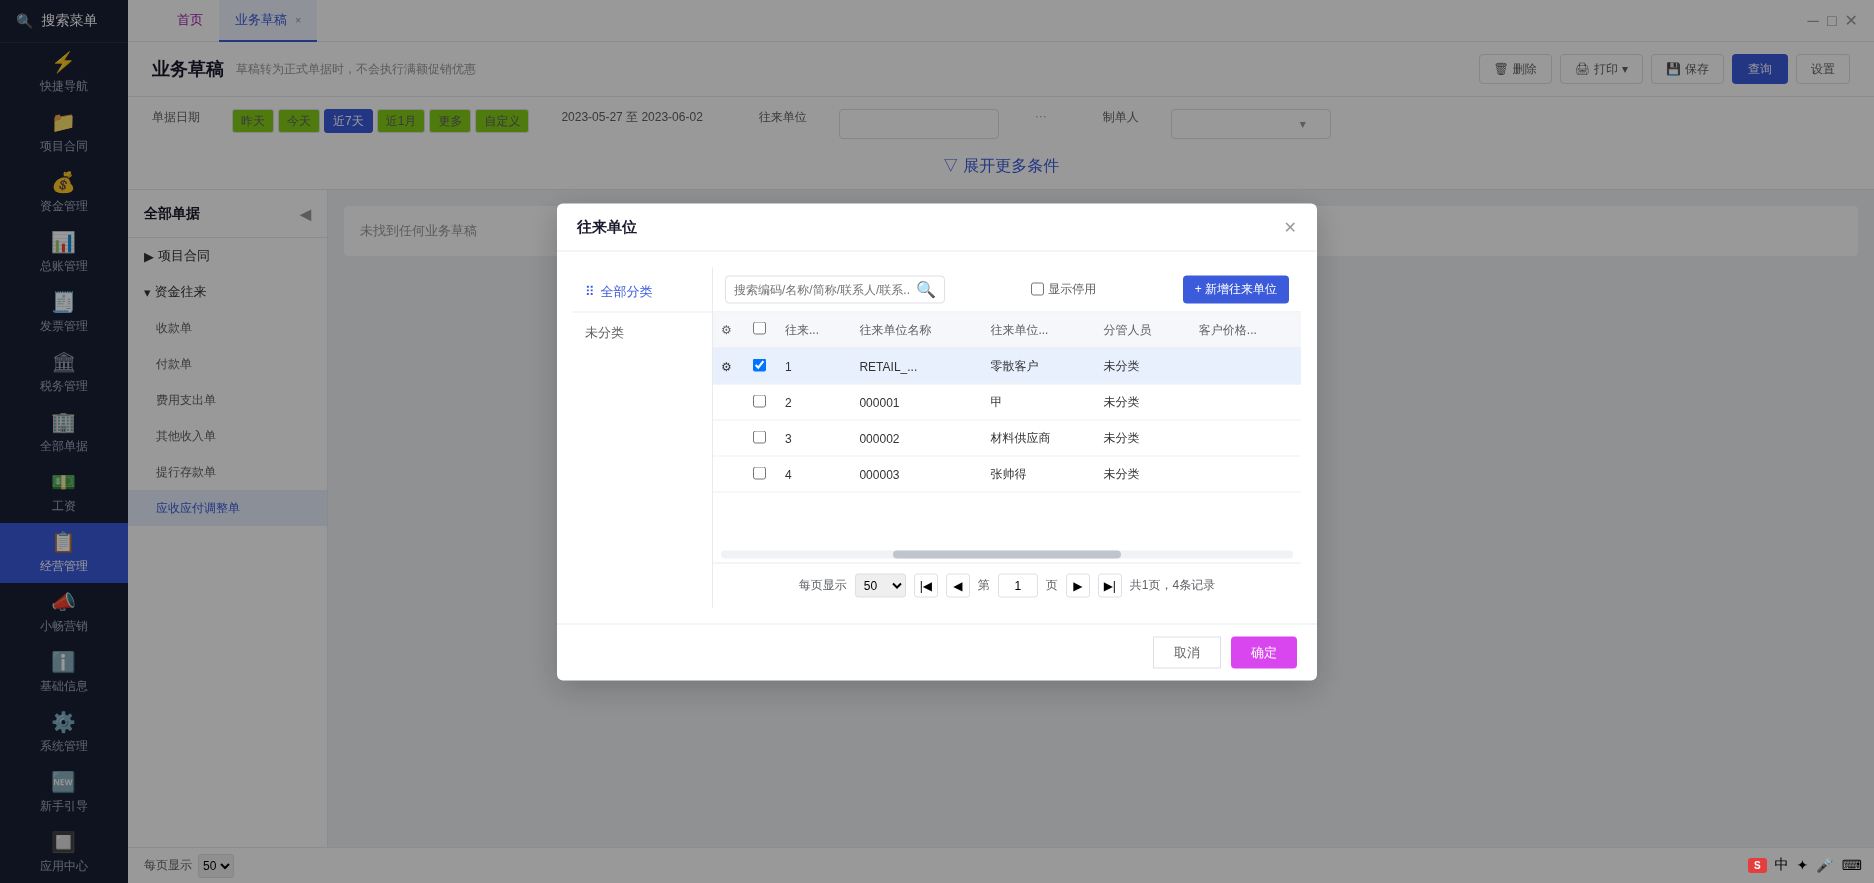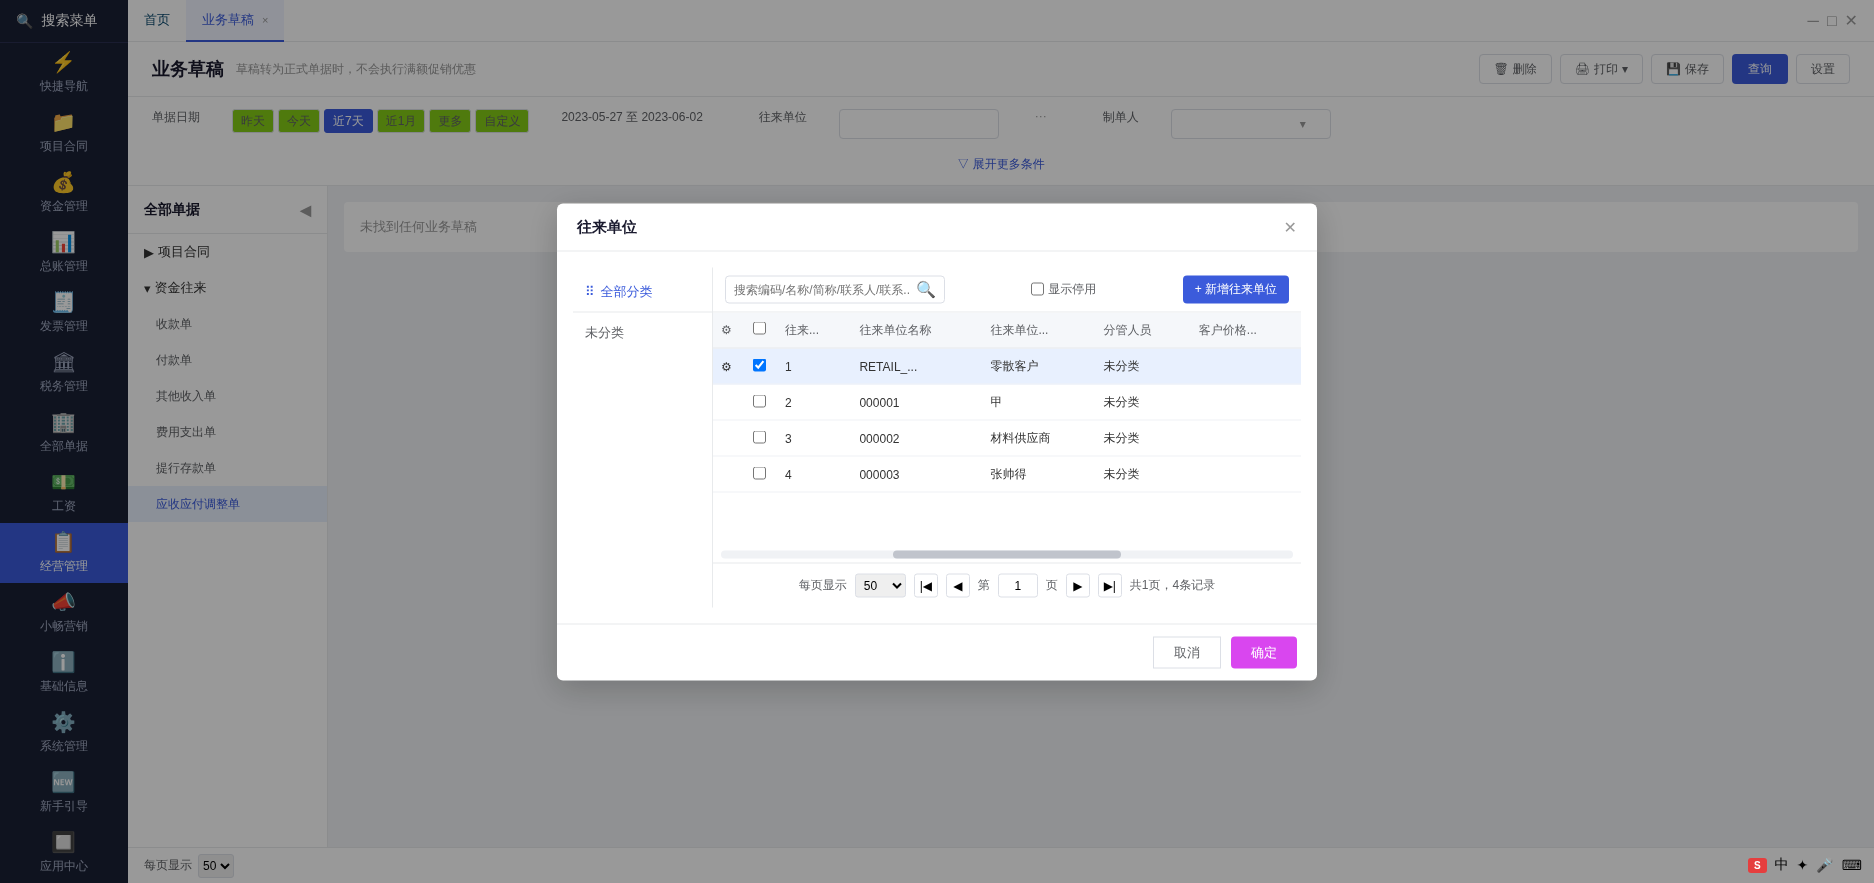"首页" .topbar-tab:first-child { color: #0c4a6e -> #a21caf; margin-left: none -> 33px }
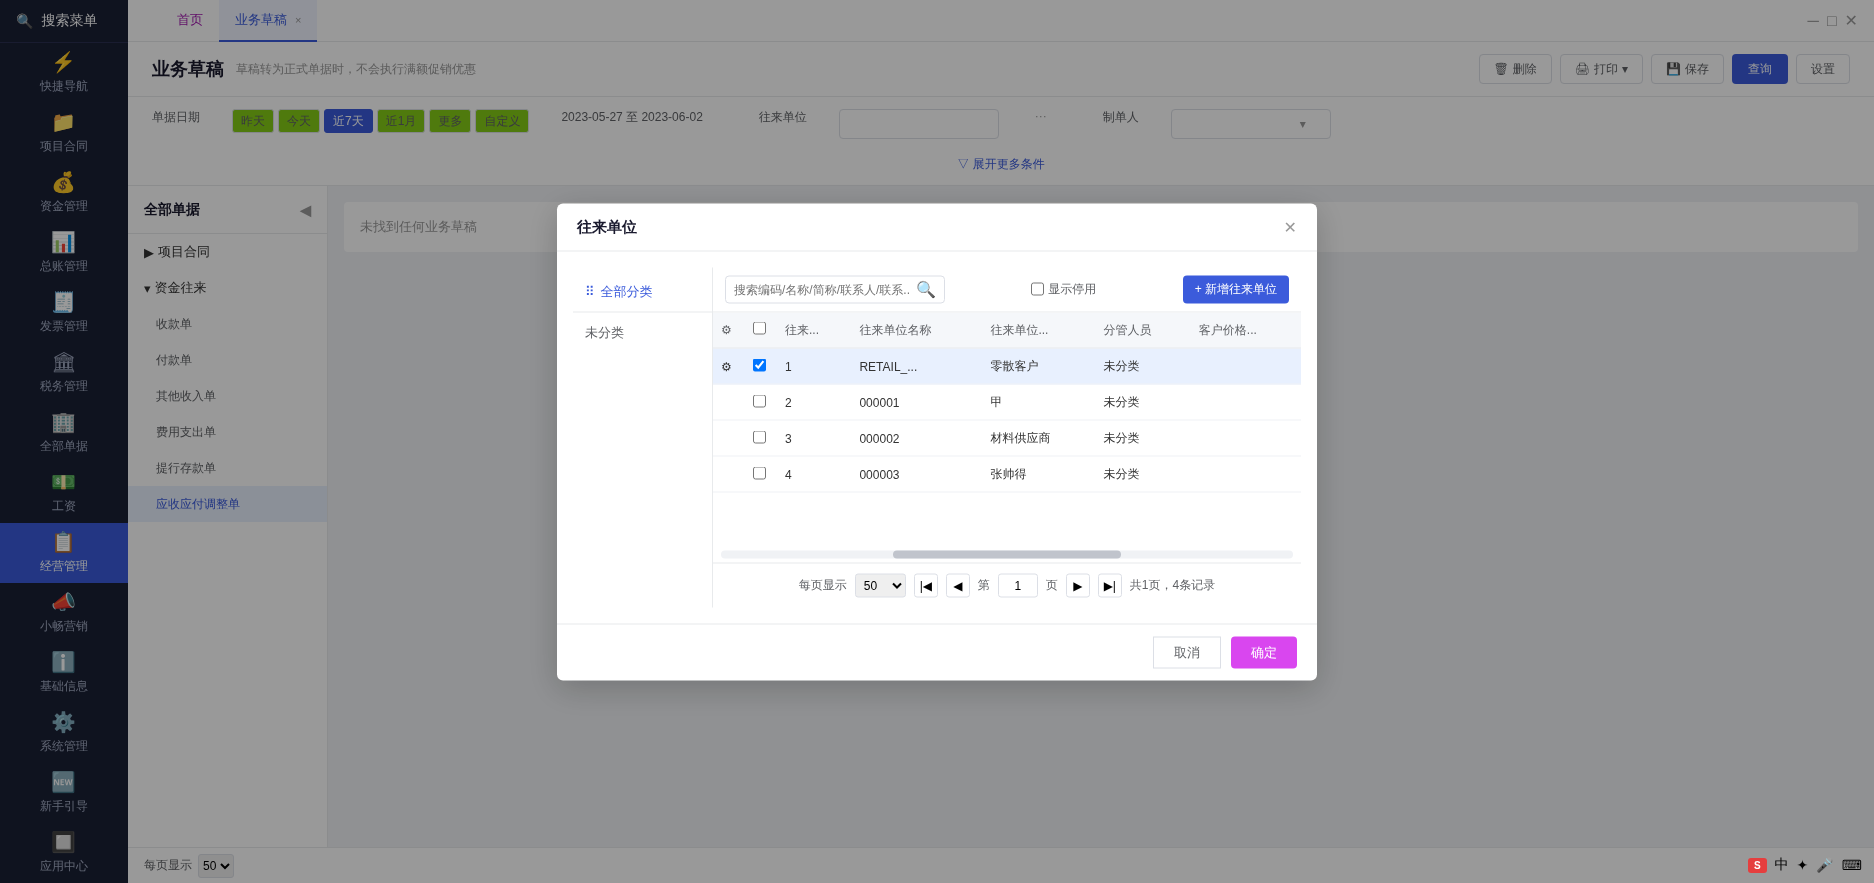"▽ 展开更多条件" .filter-expand { font-size: 12px -> 16px }
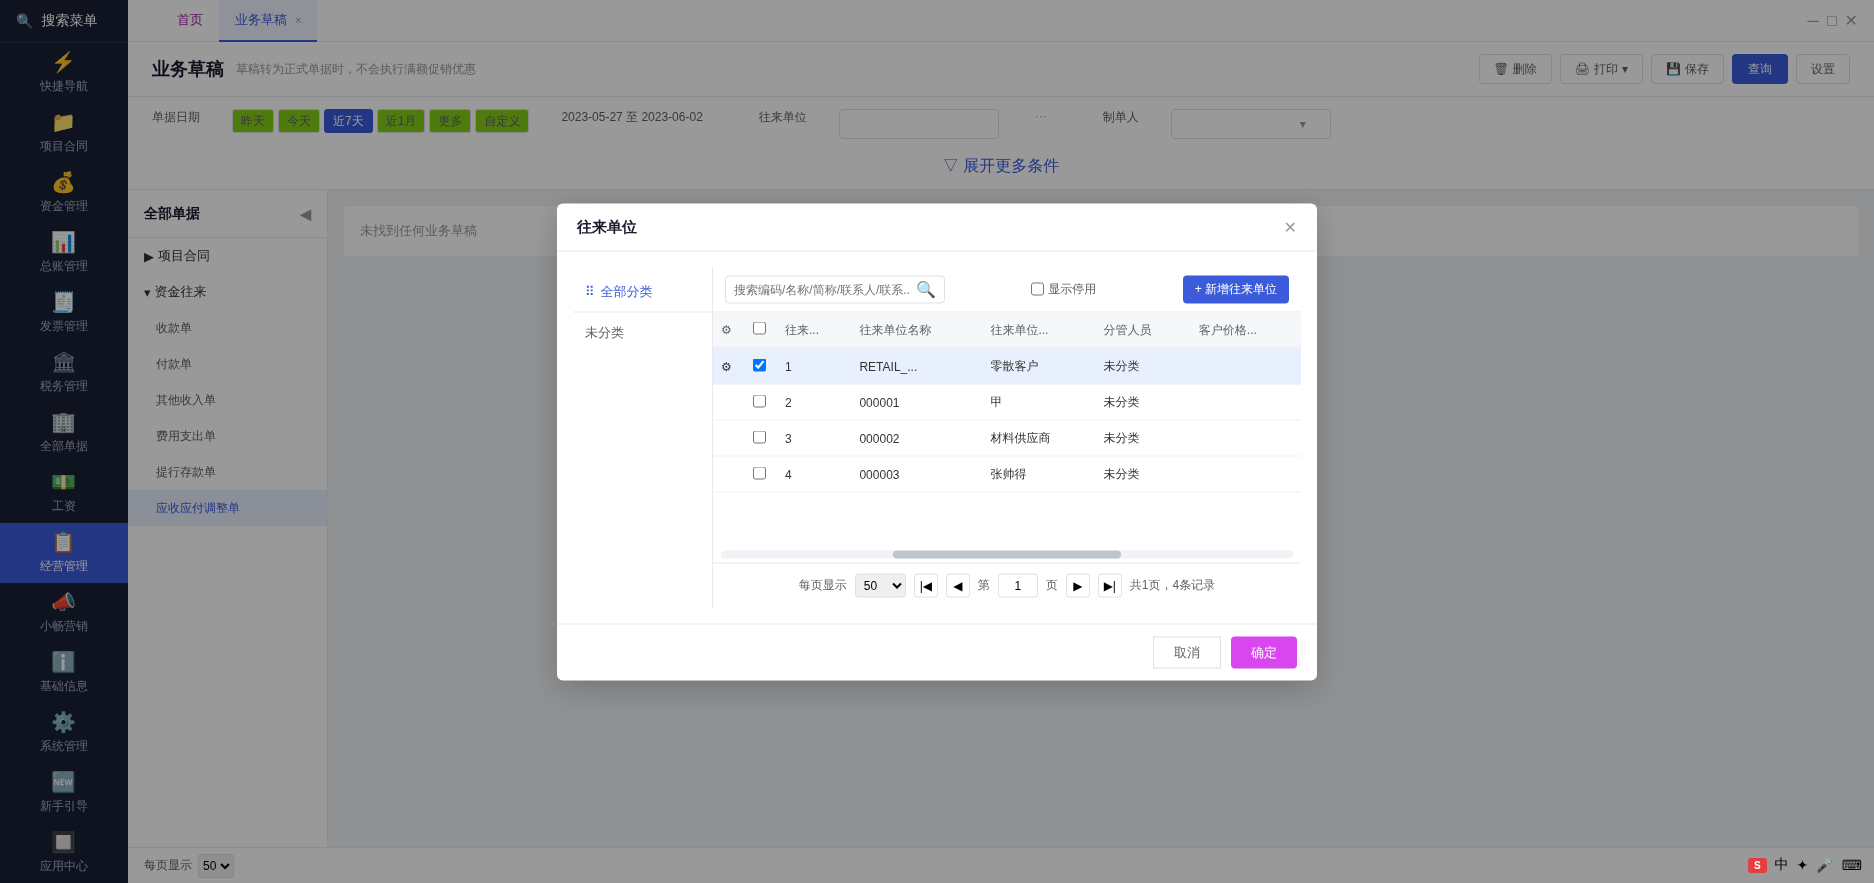"其他收入单" div.nav-item { order: before "费用支出单" -> after "费用支出单" }
